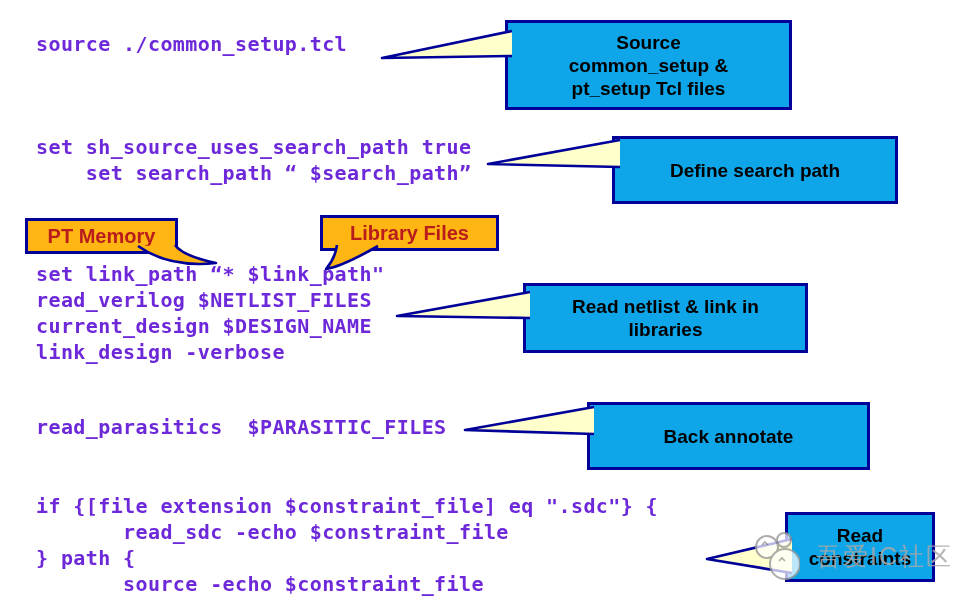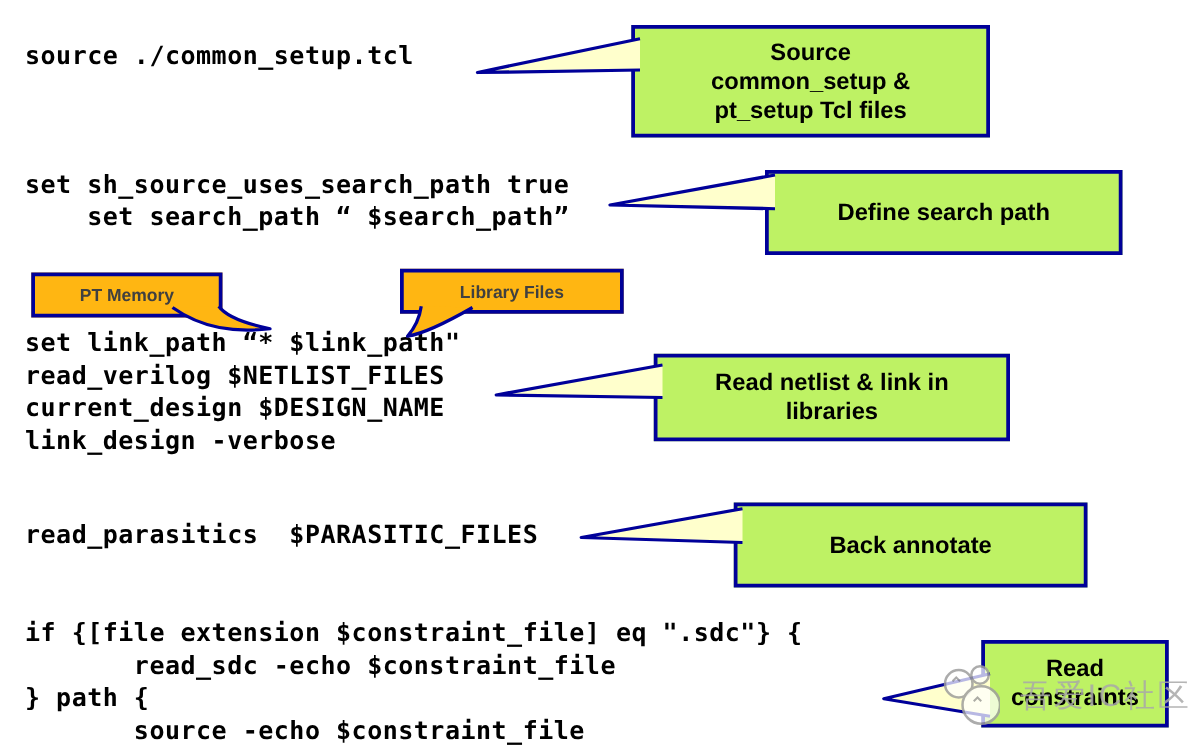"source ./common_setup.tcl" .code { color: #000000 -> #6d28d9; left: 20px -> 36px }
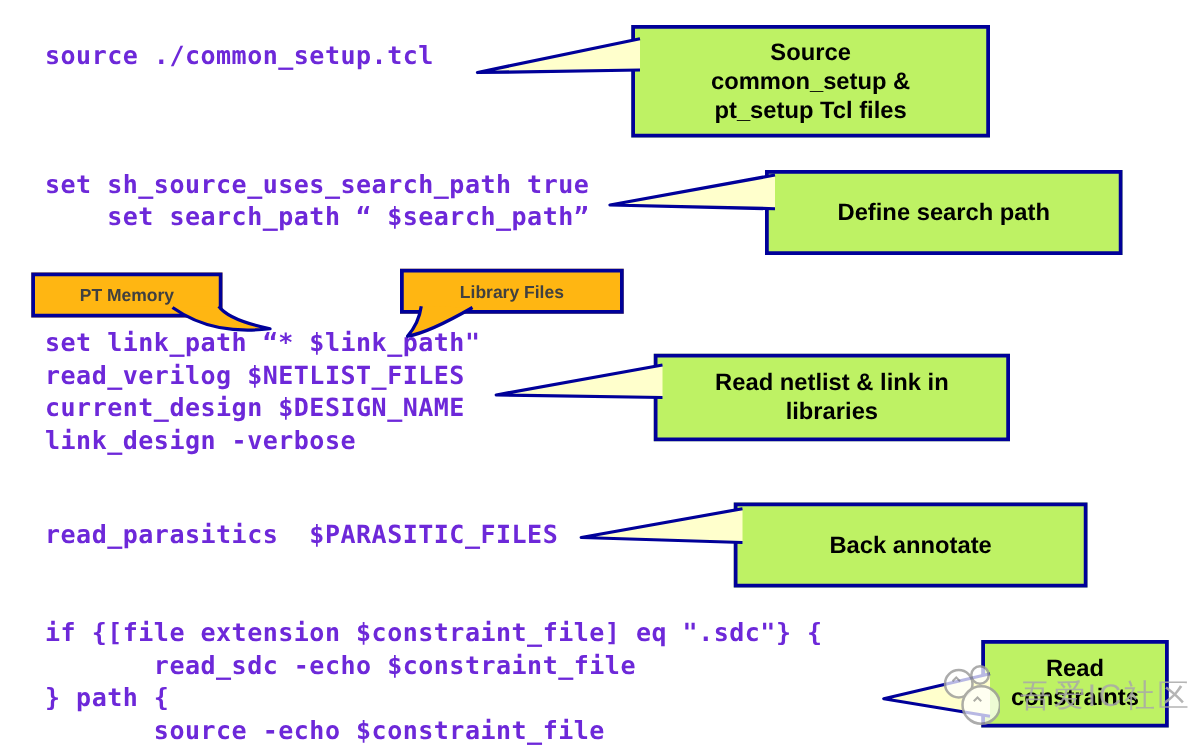"Source" .callout { background: #bef264 -> #0ea5e9 }
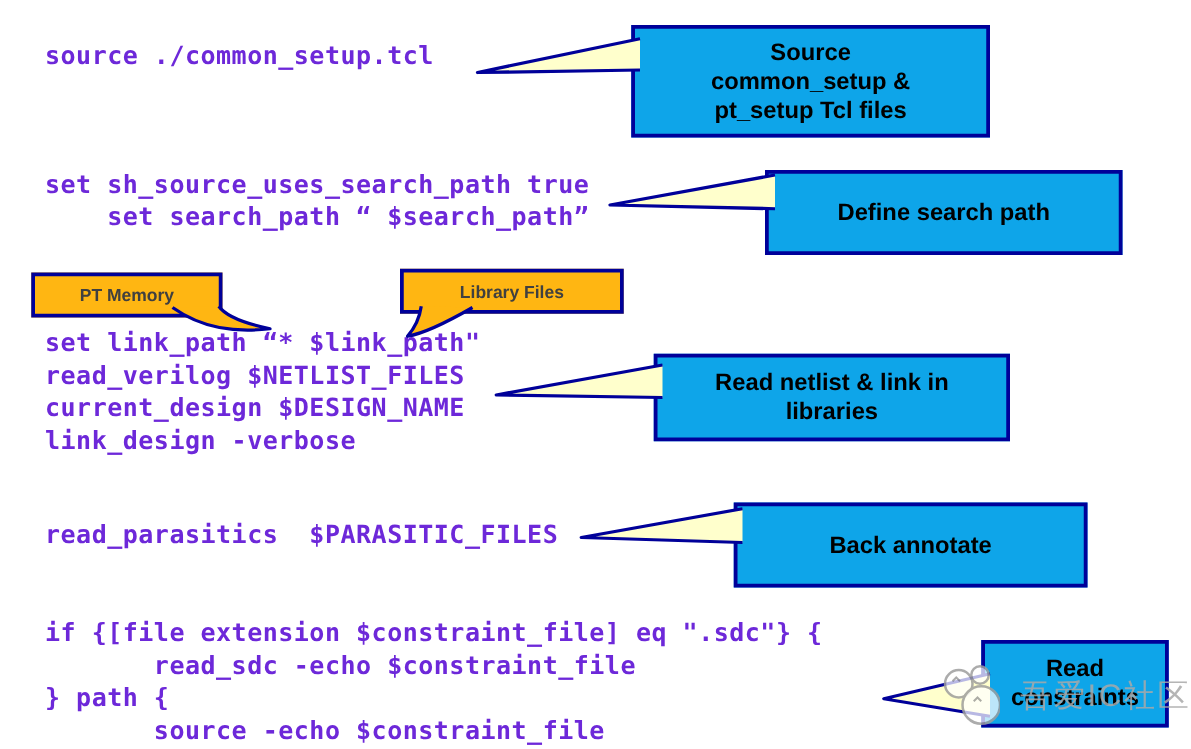"PT Memory" .tag { color: #404040 -> #b91c1c; font-size: 14px -> 20px }
